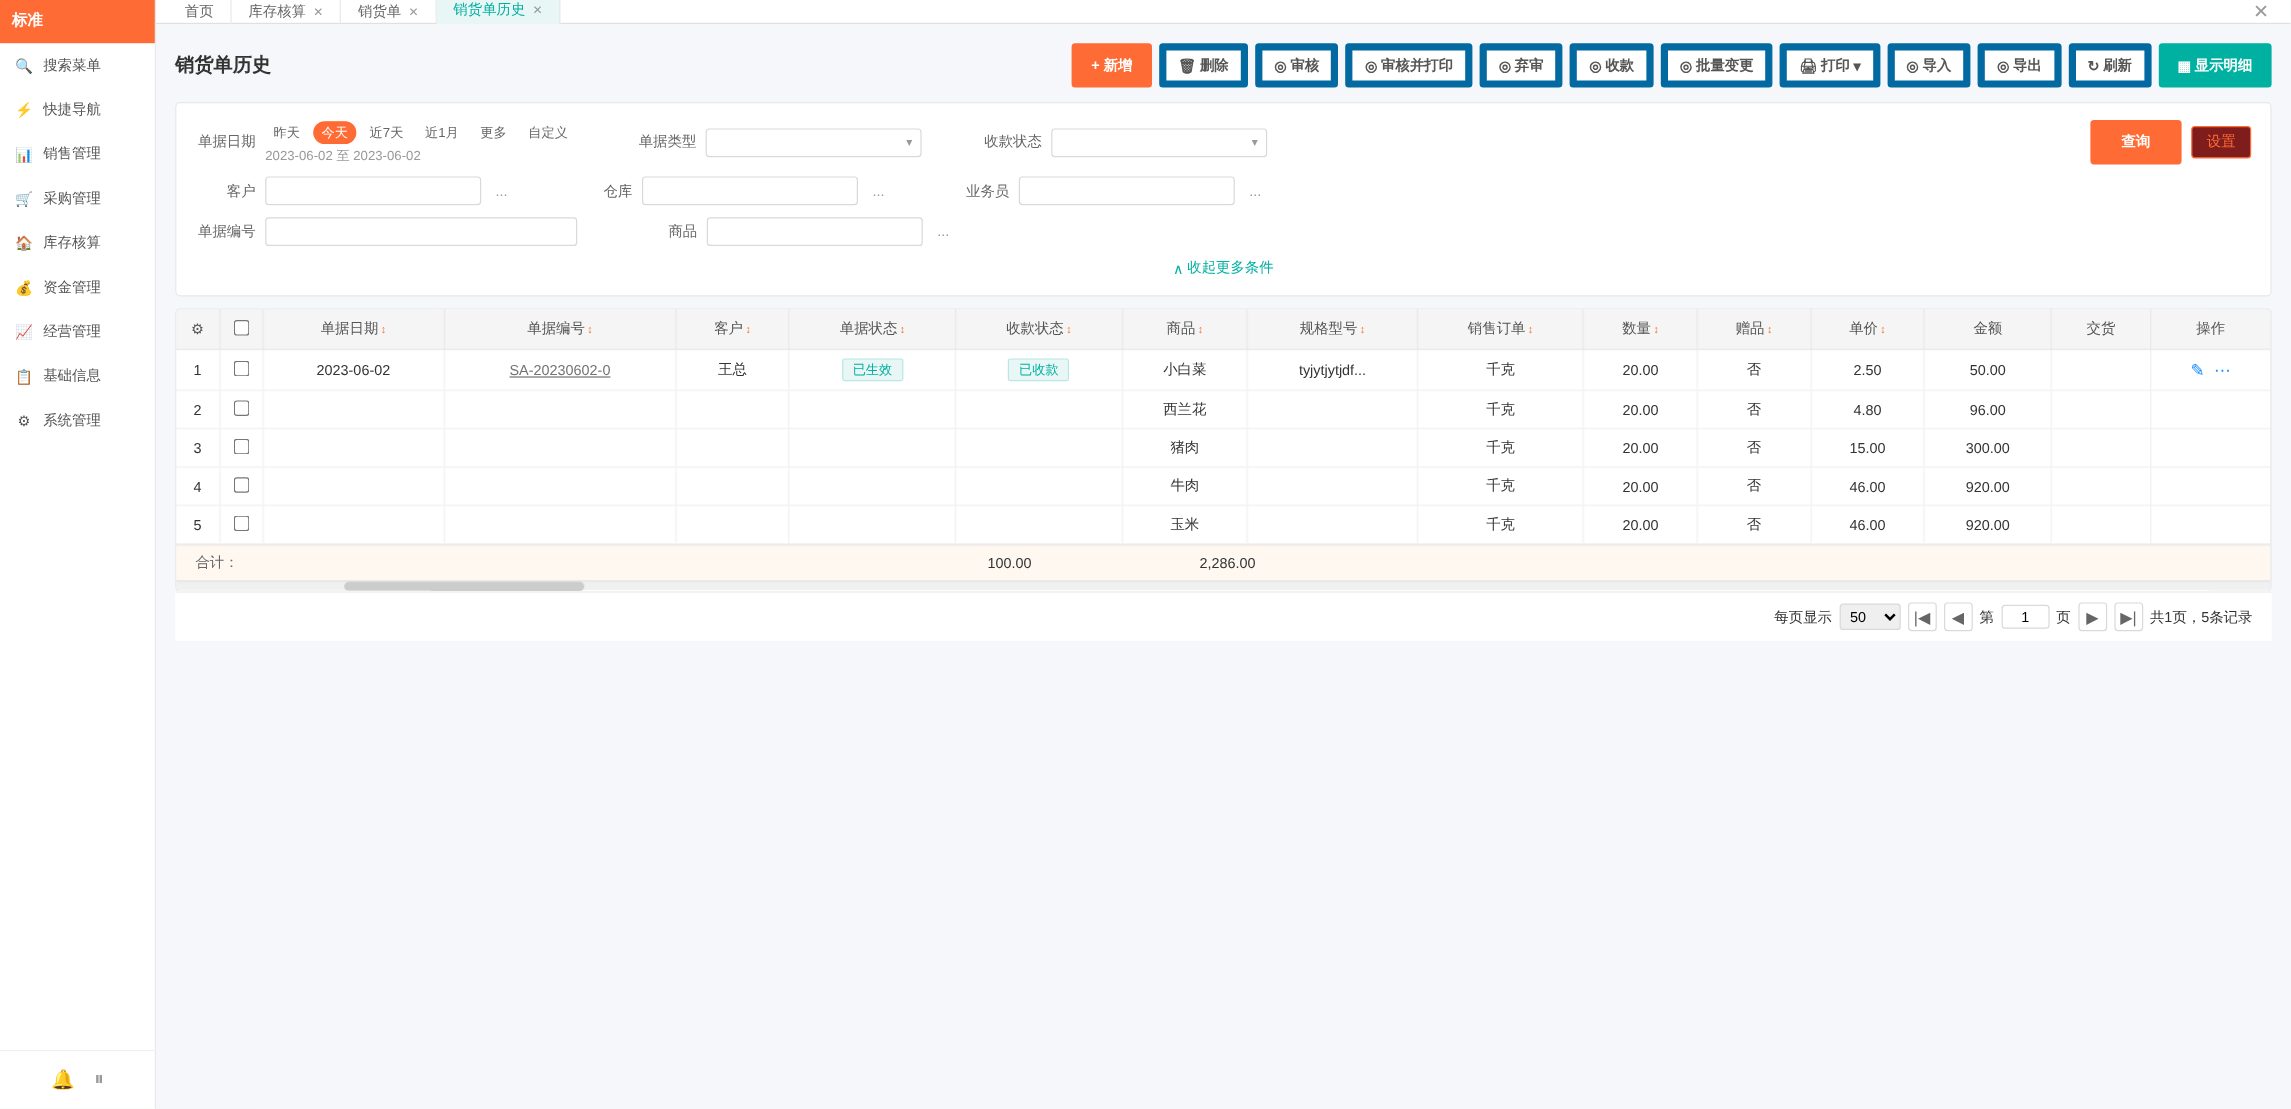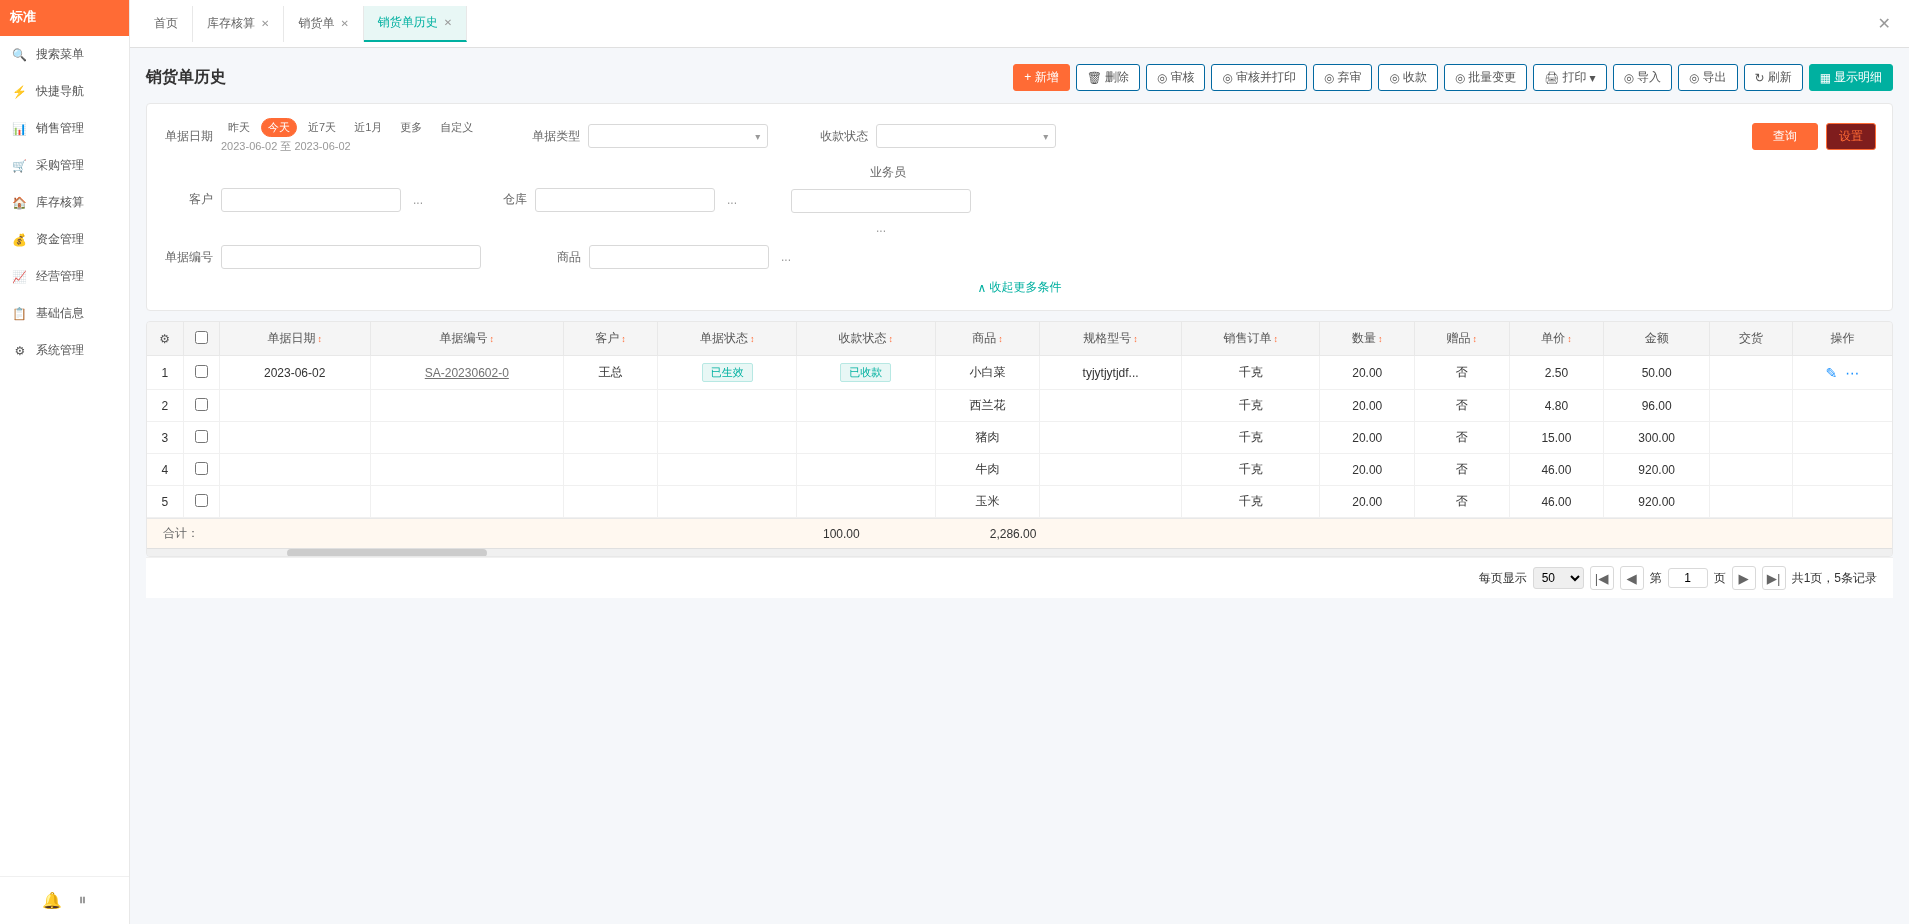"首页" .tab-bar { height: 48px -> 20px }
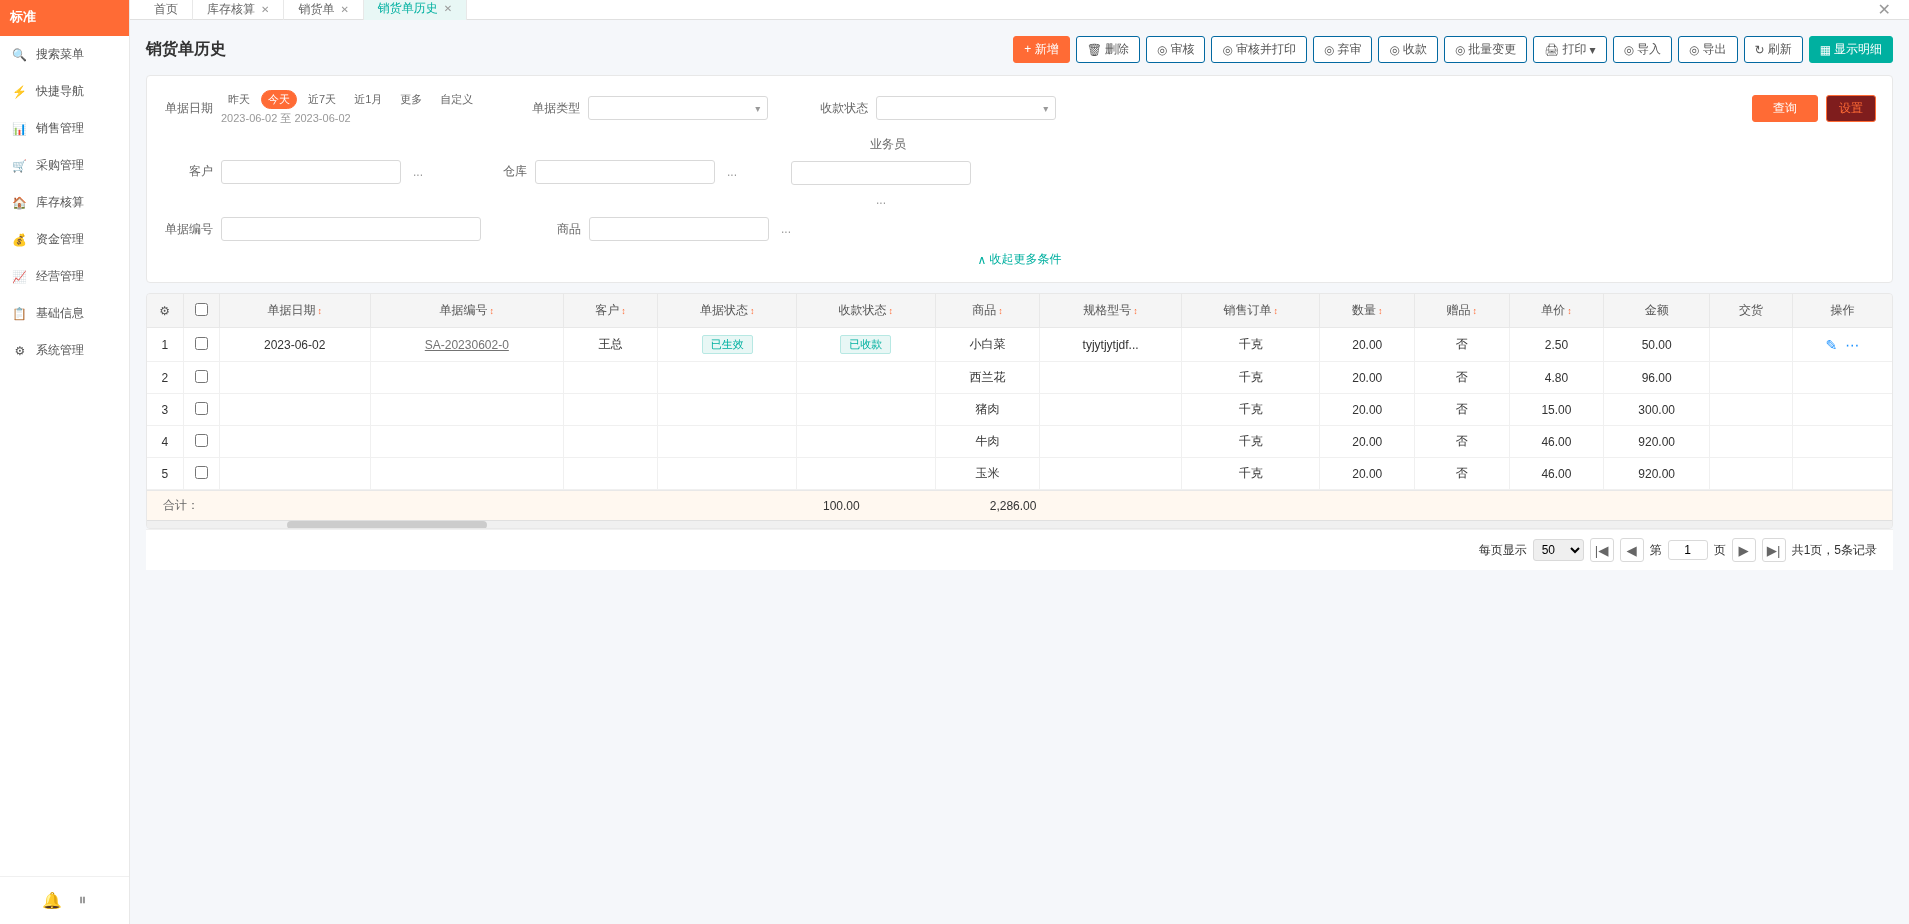"+ 新增" .btn { border: 1px solid #0369a1 -> 6px solid #0369a1; font-weight: none -> bold }
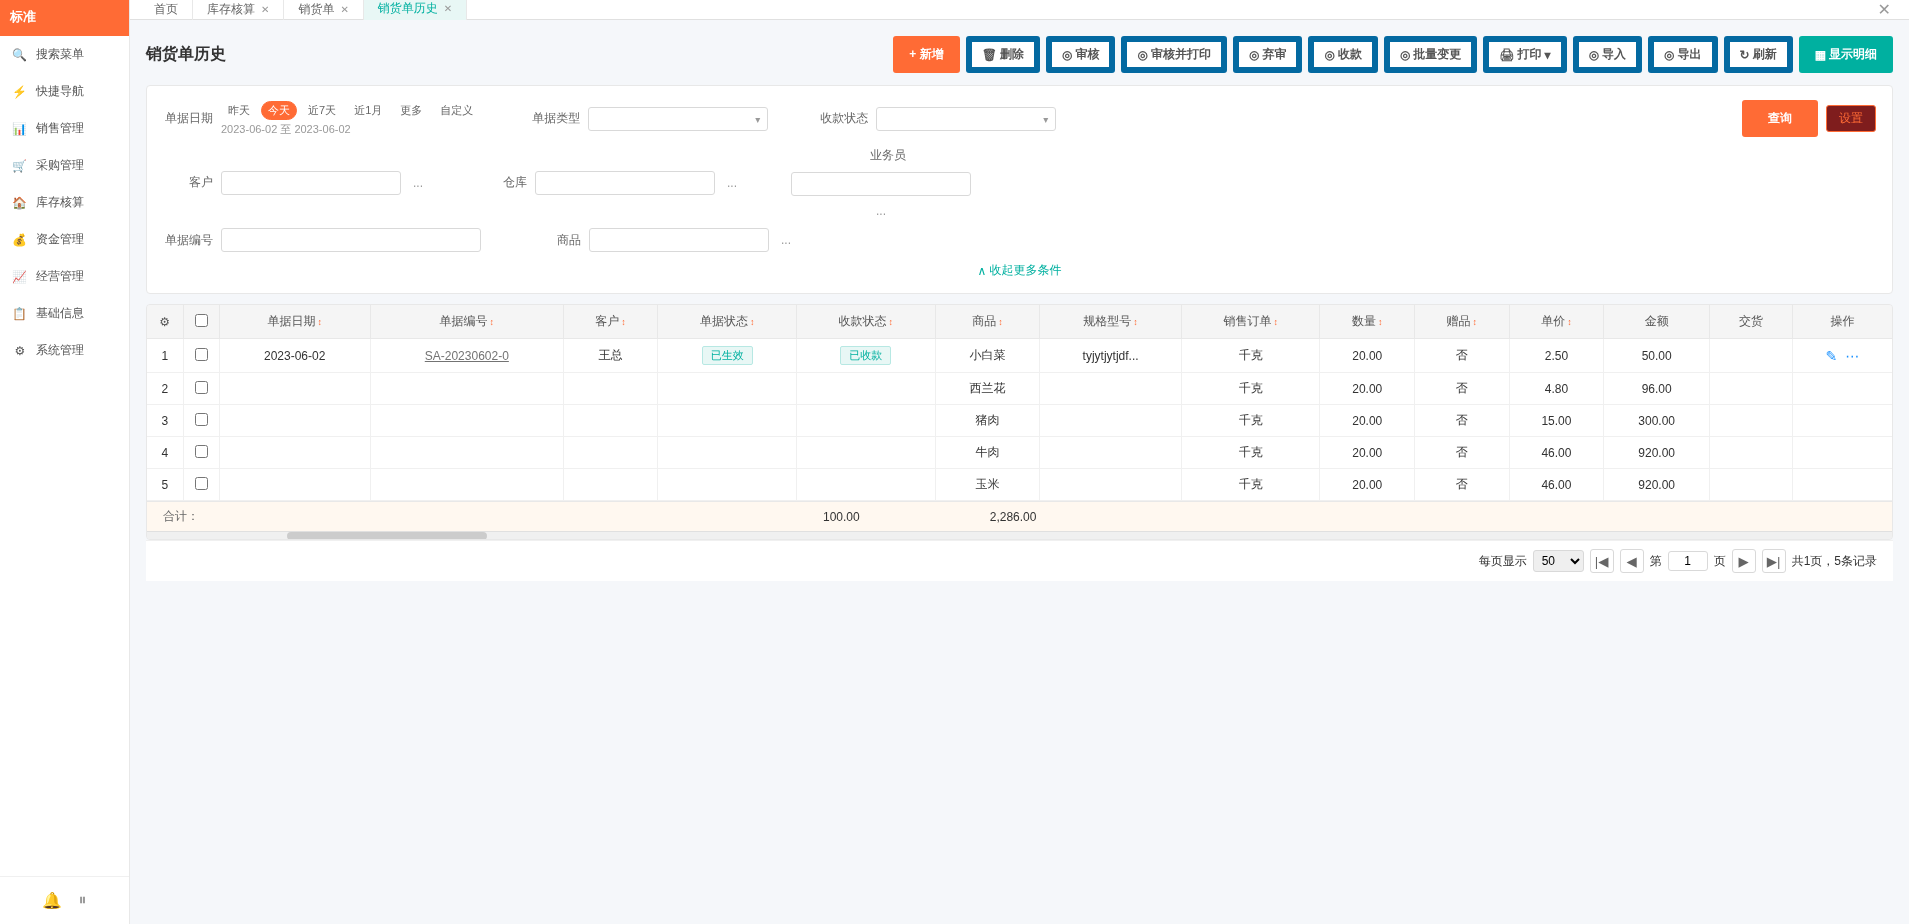"业务员" div.filter-item { flex-direction: column -> none }
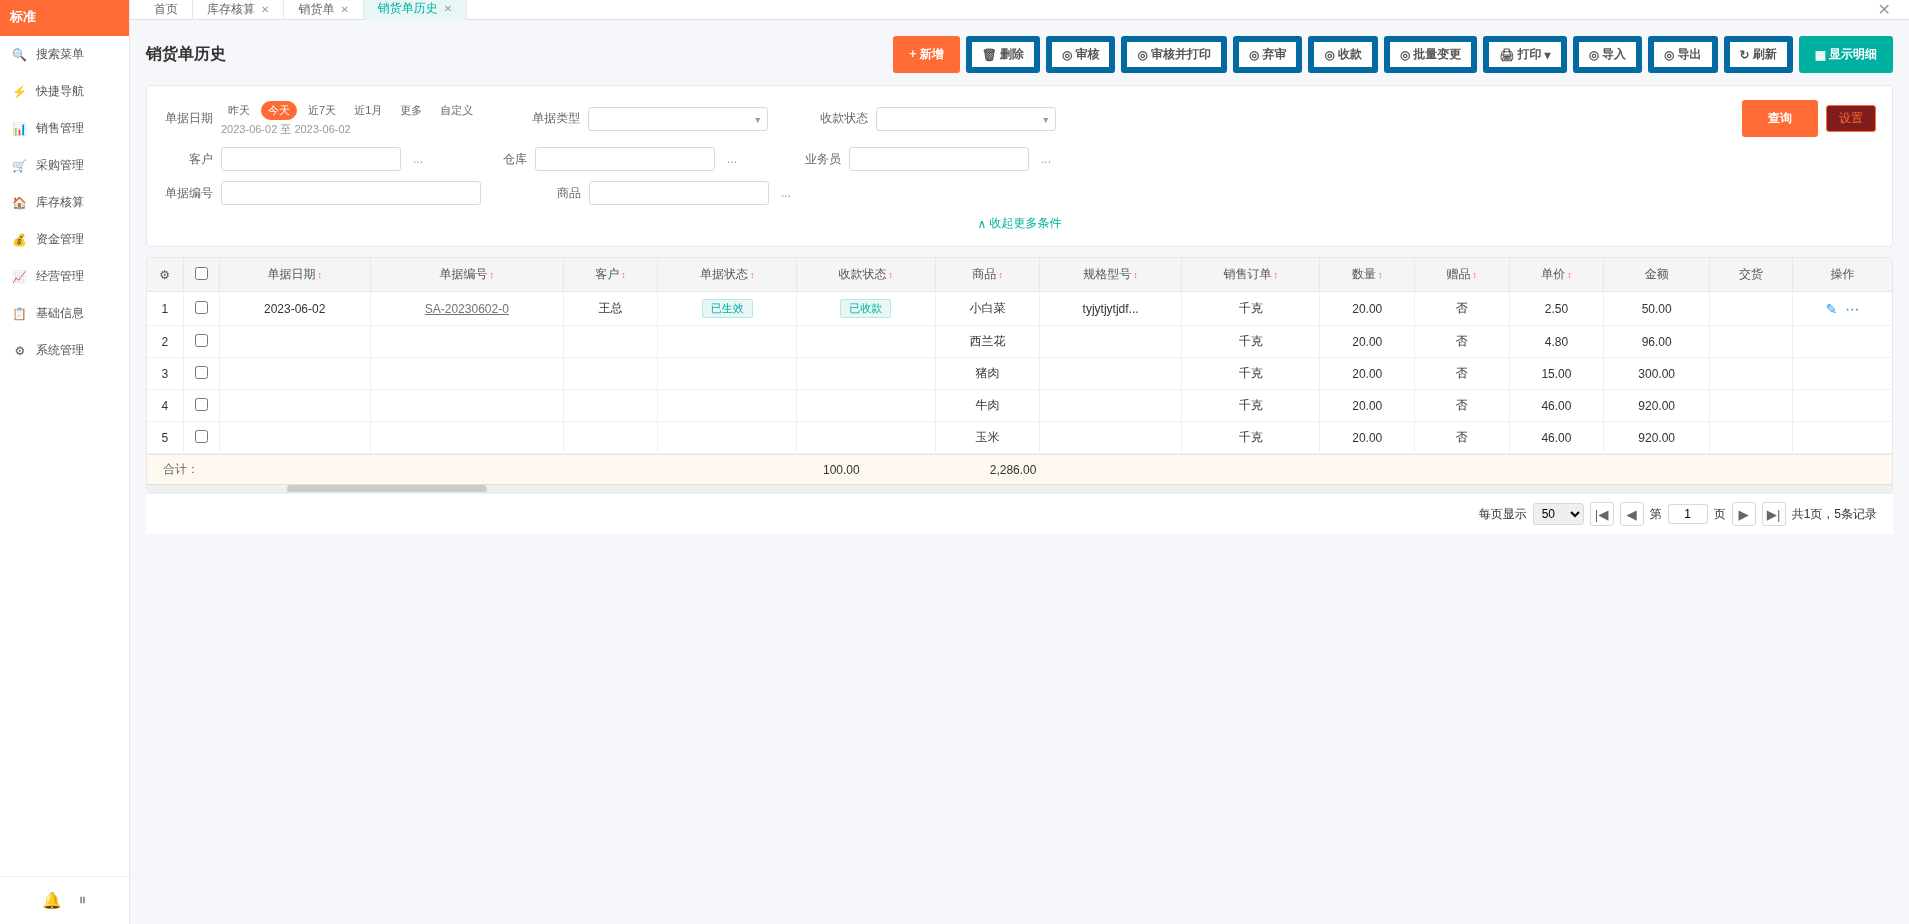"100.00" .footer-values { gap: 30px -> 40px }
